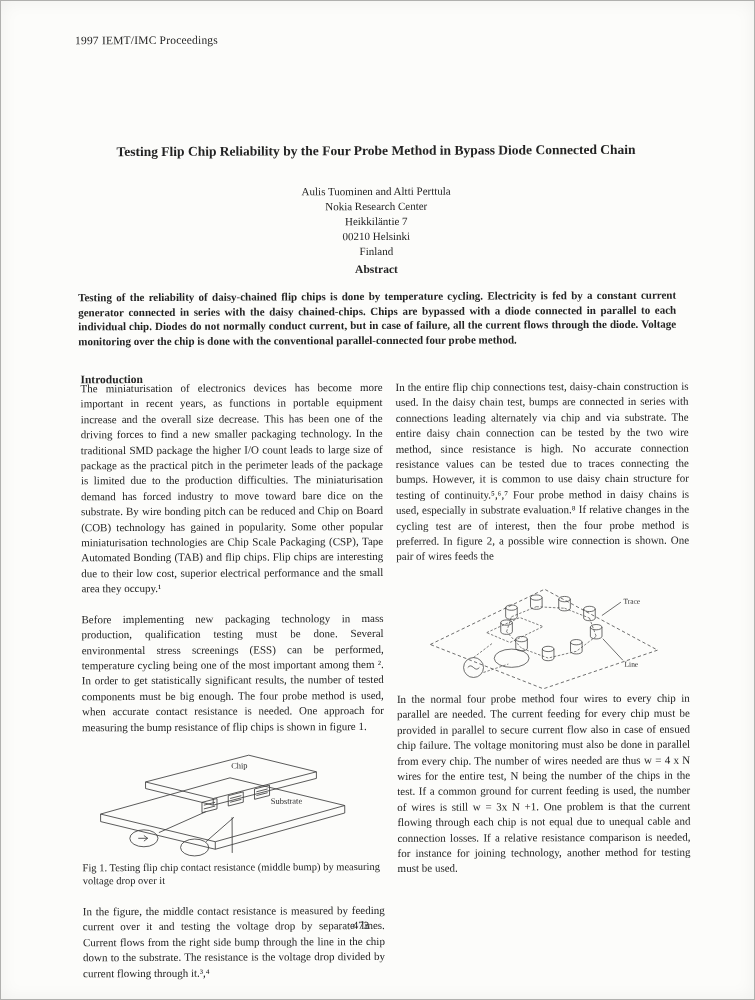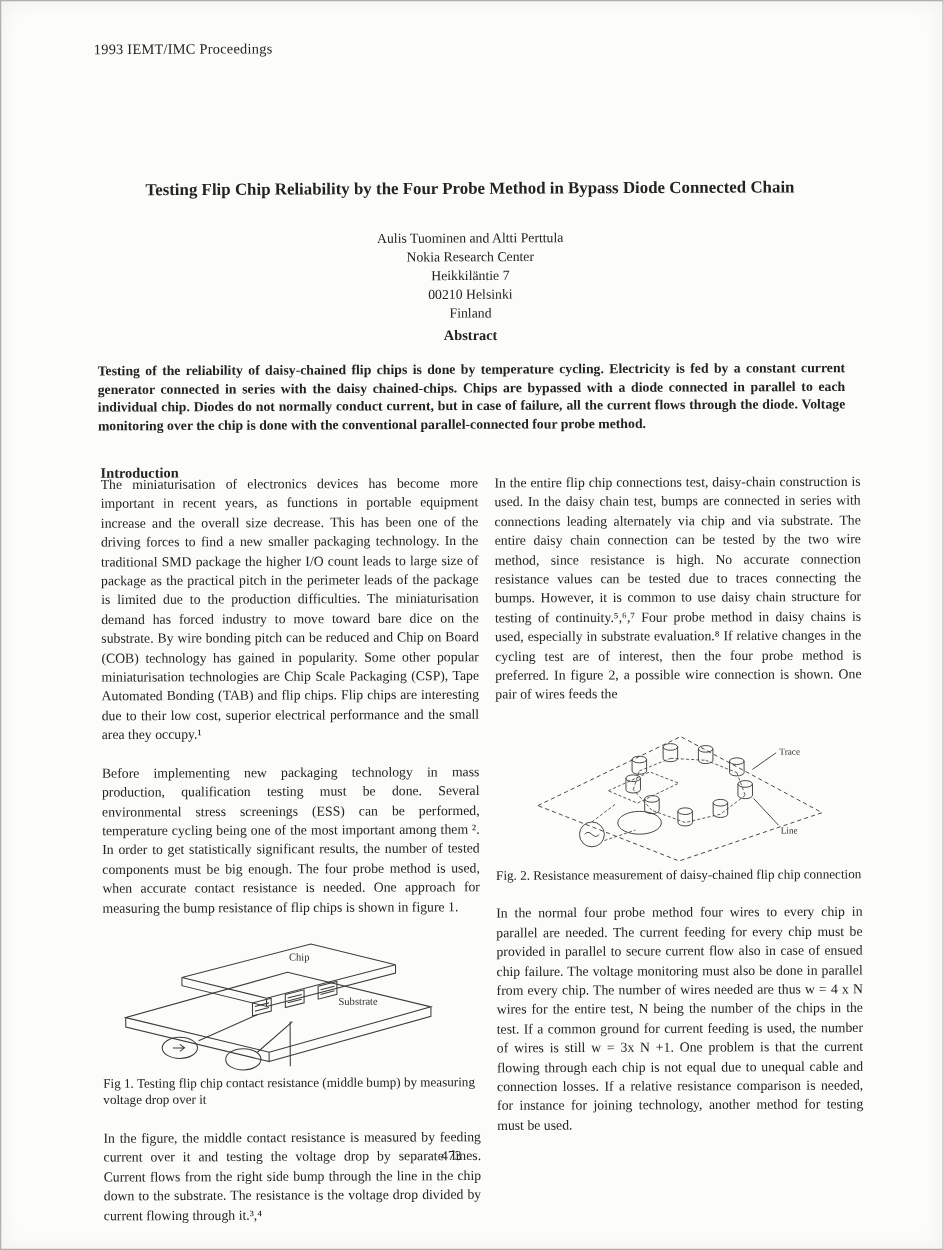"1993 IEMT/IMC Proceedings" div.hdr { text: 1993 -> 1997 }
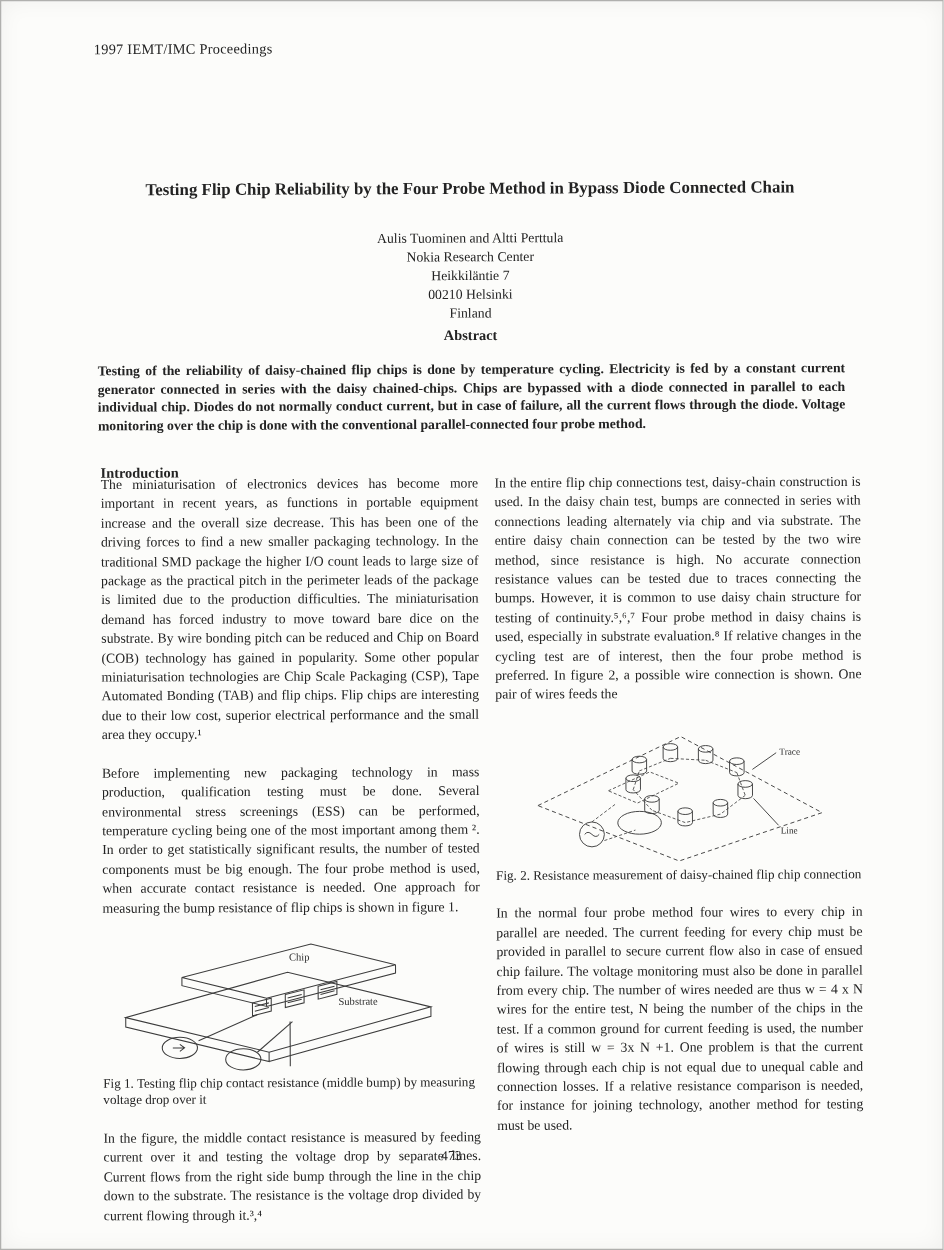"Fig. 2. Resistance measurement of" div.caption { html: <div>Fig. 2. Resistance measurement of daisy-chained flip chip connection</div> -> none }
